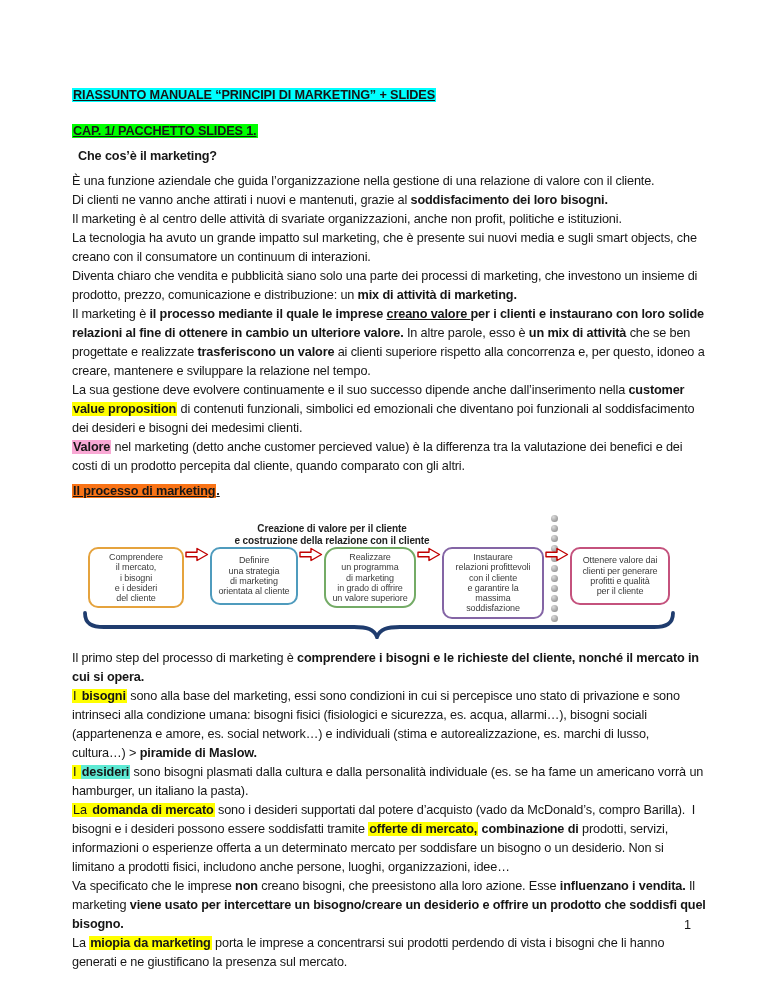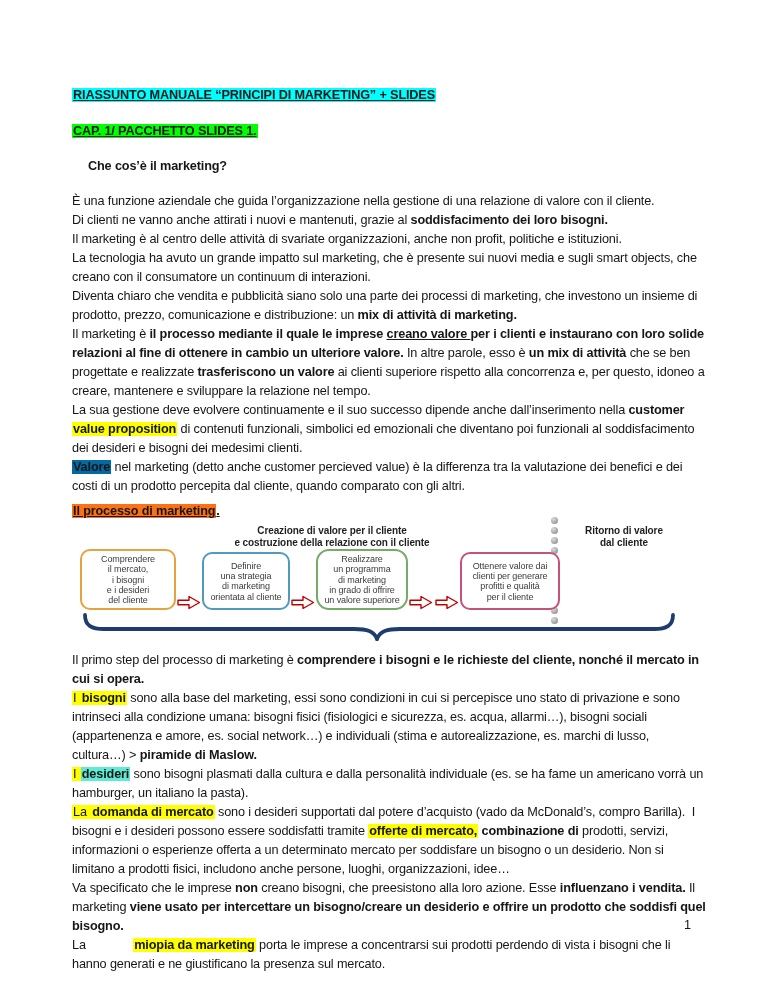"Che cos’è il marketing?" .question-line { margin: 16px -> 6px }
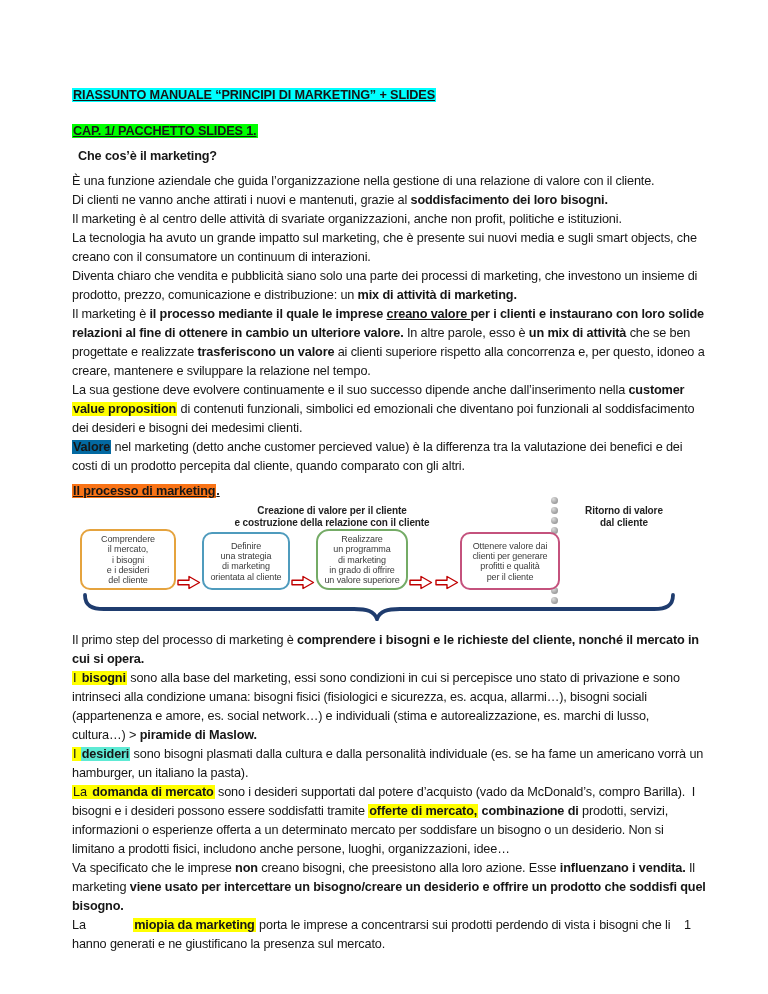"Valore" span.b { background-color: #0369a1 -> #f9a8d4 }
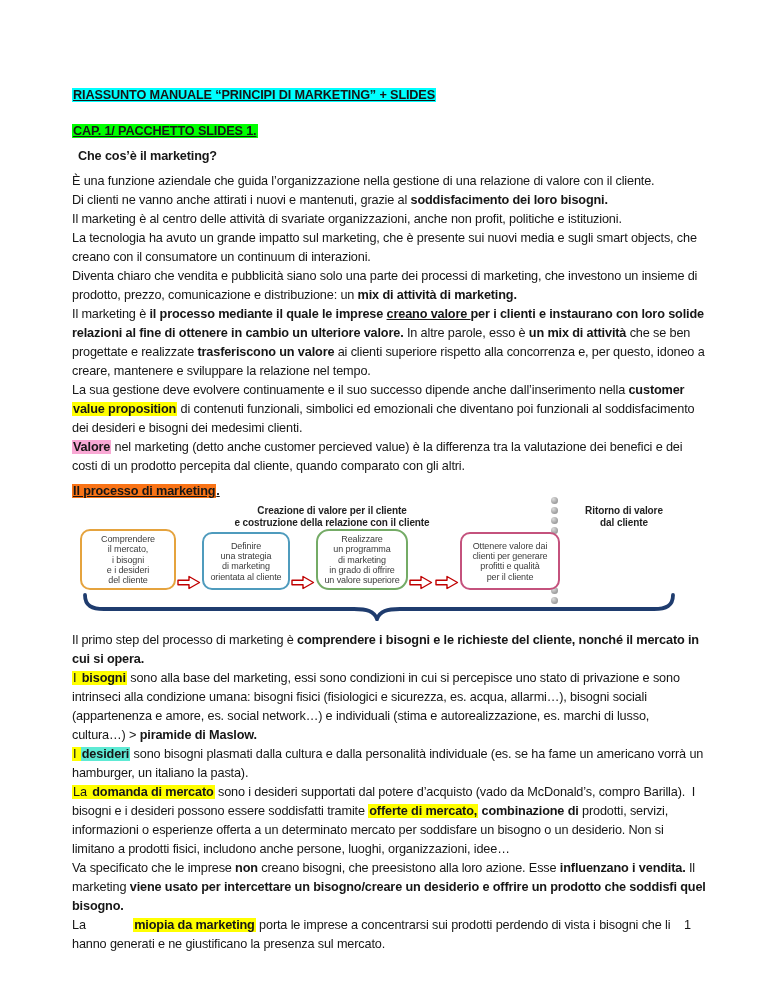"Creazione di valore per il" .diagram { margin-top: none -> 18px }
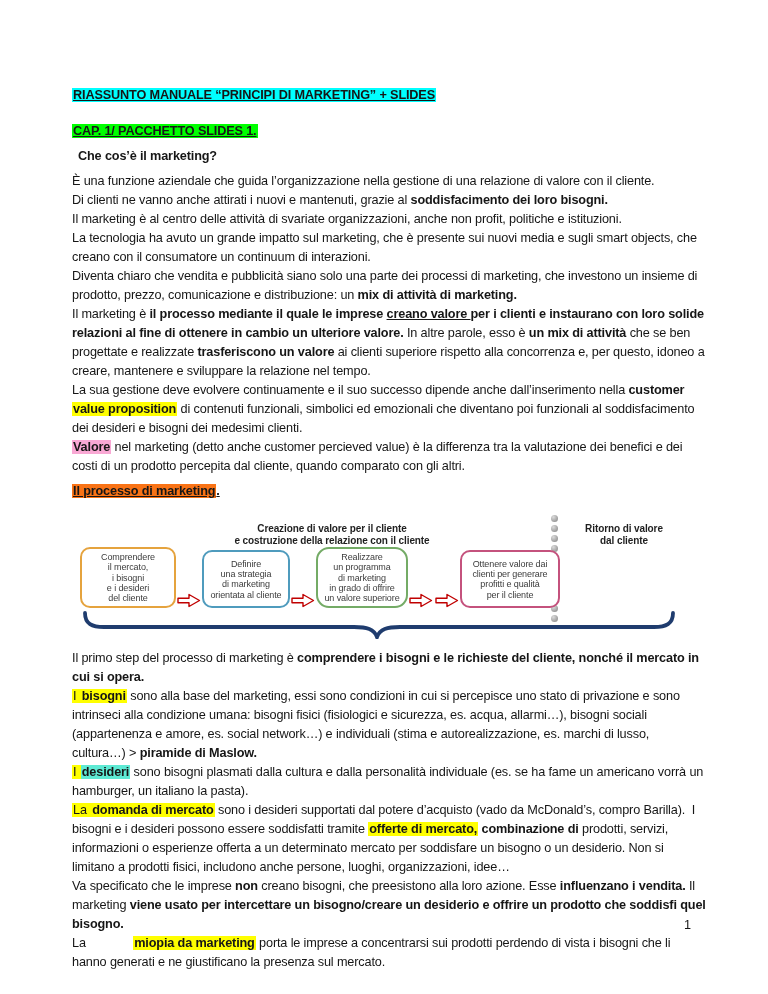"Ritorno di valore" div.d-label { html: <div>Ritorno di valore dal cliente</div> -> none }
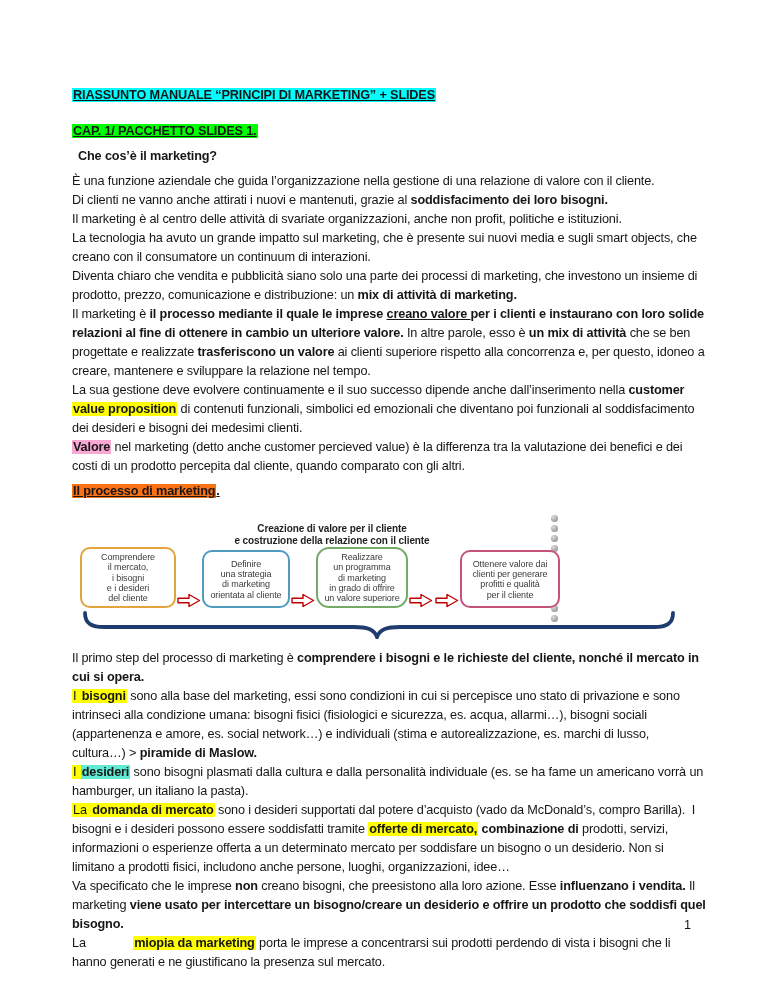"Comprendere" .d-row { align-items: flex-end -> flex-start; left: 8px -> 16px }
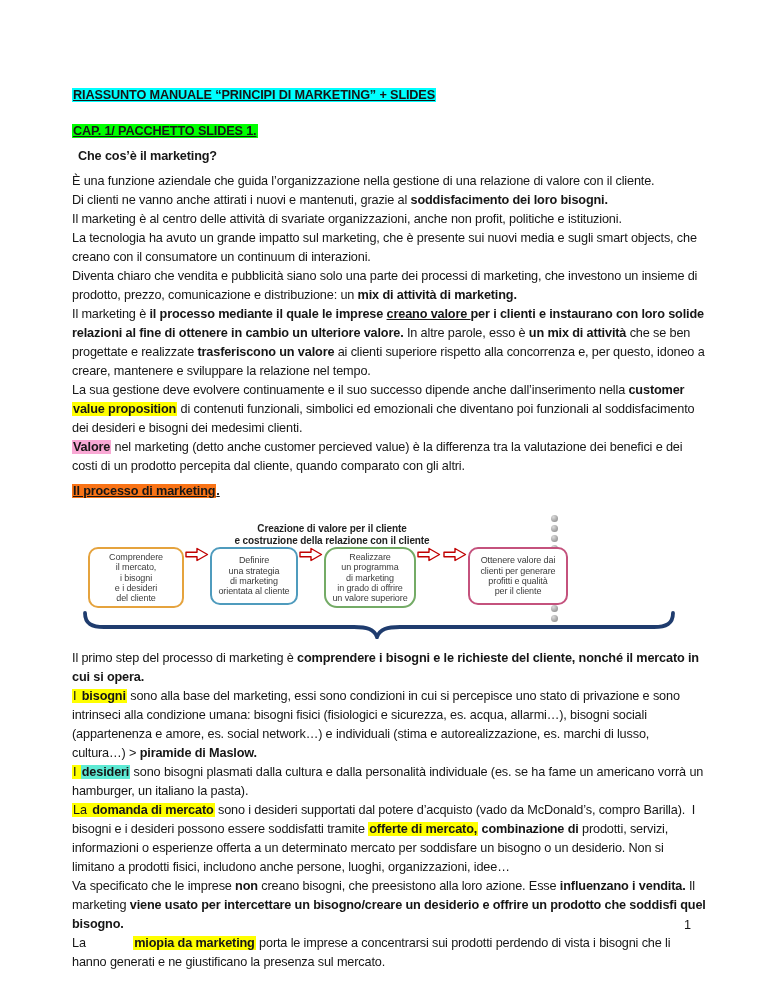"Instaurare" div.step { html: none -> <div>Instaurare relazioni profittevoli con il cliente e garantire la massima soddisfazione</div> }
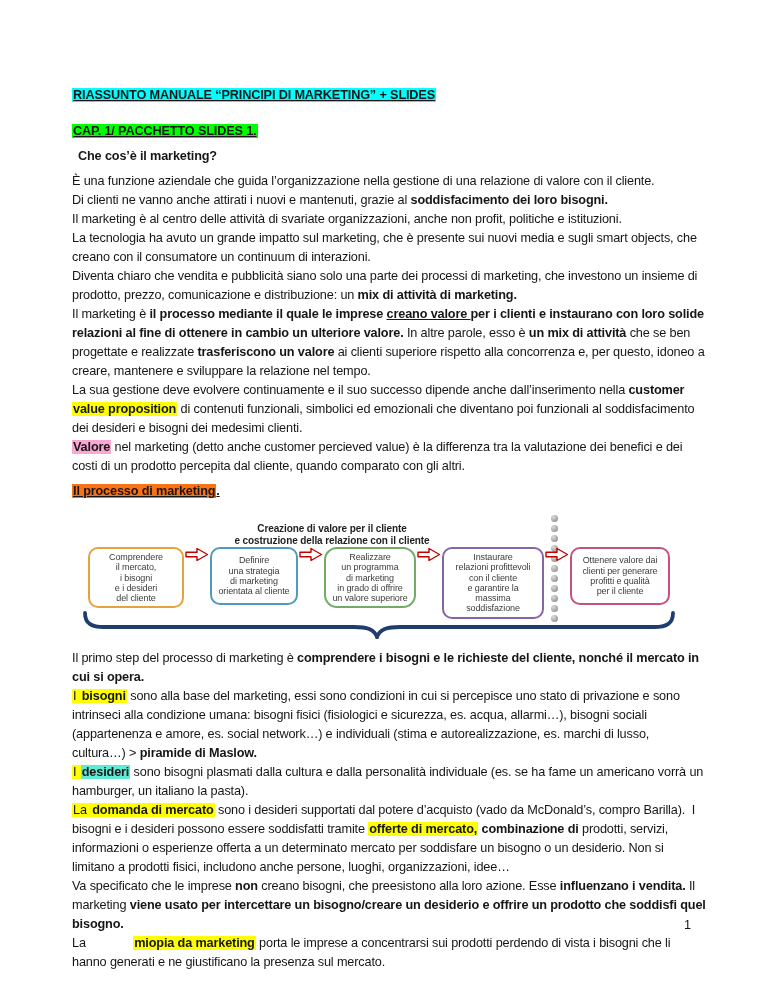"miopia da marketing" span.b { margin-left: 44px -> none }
